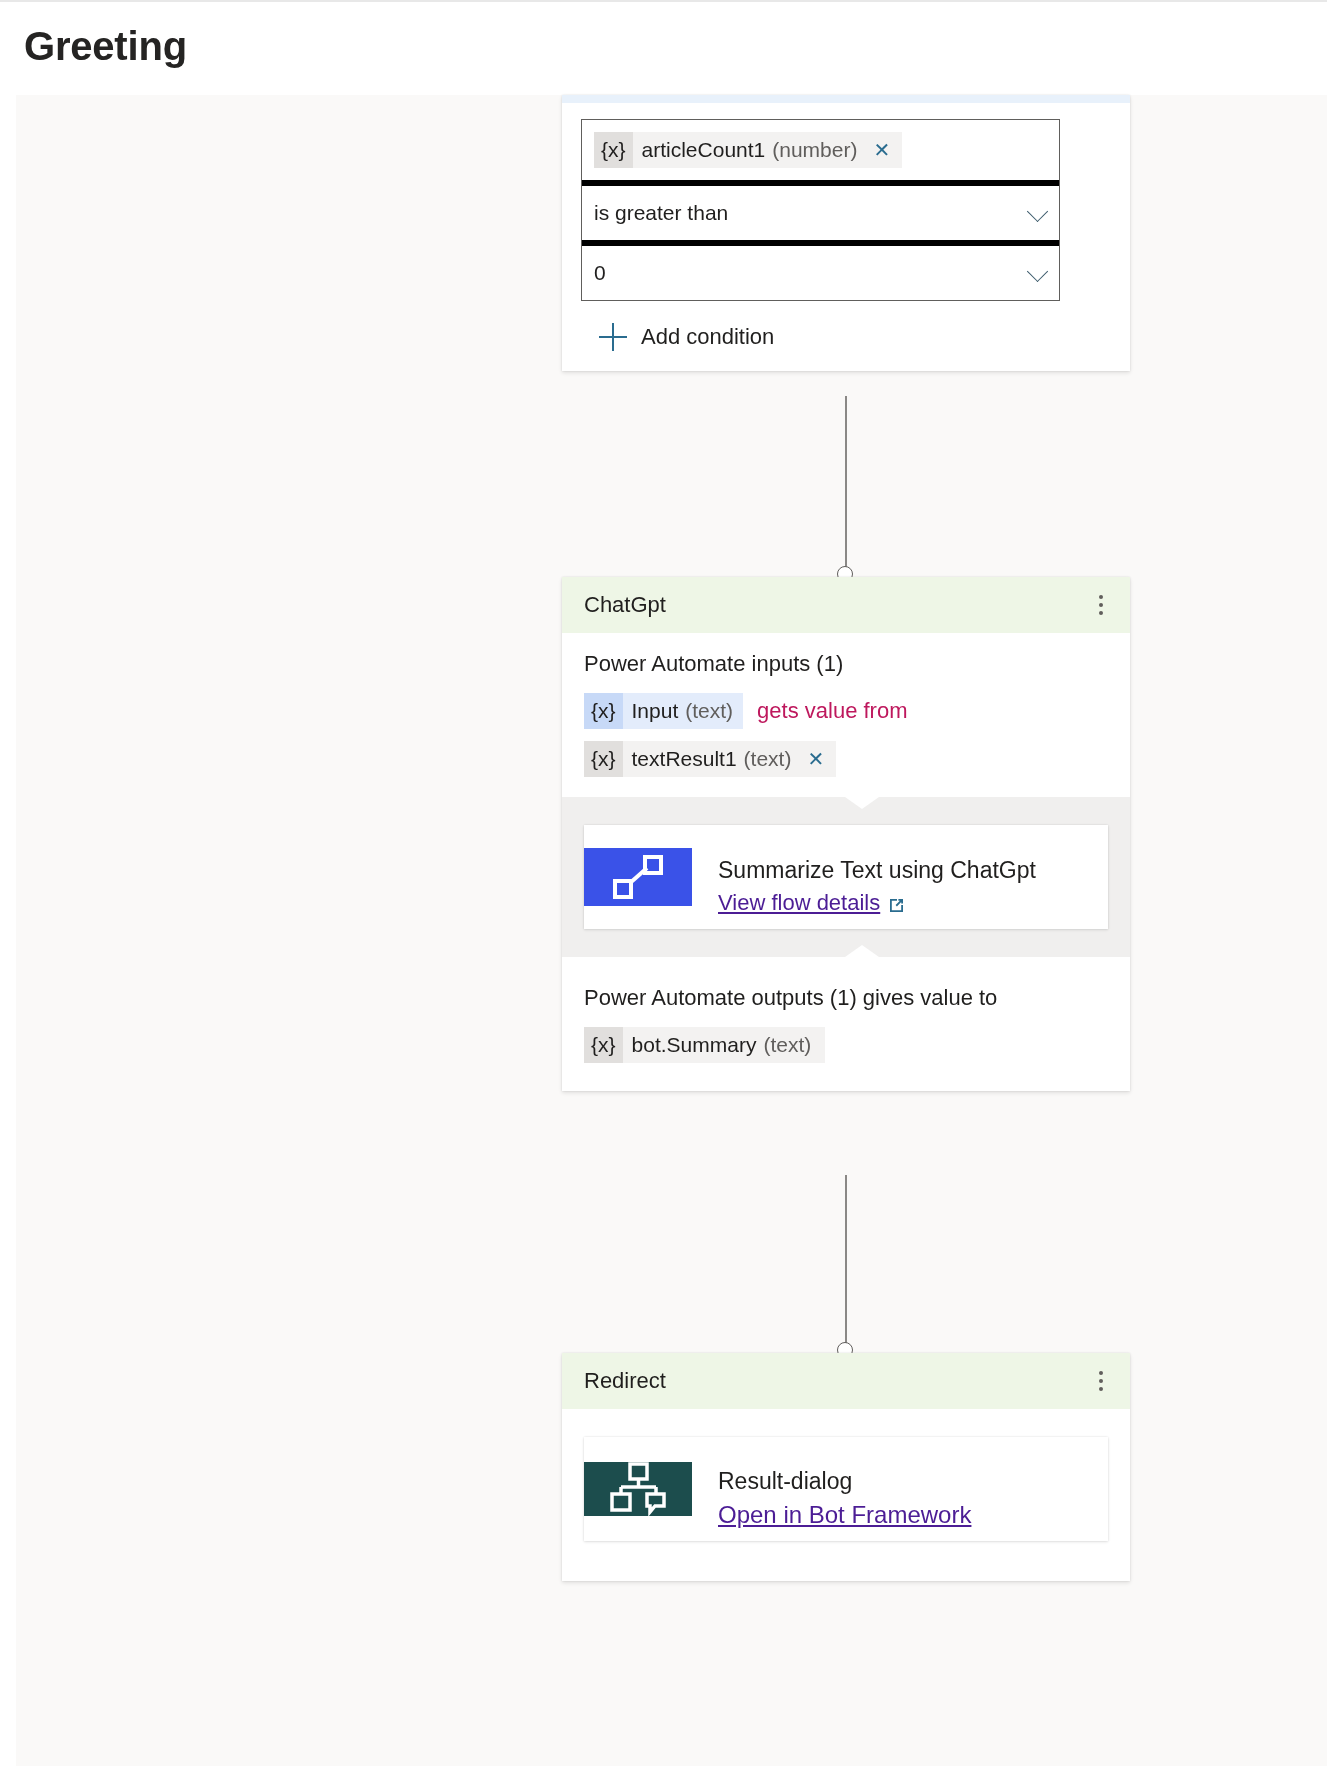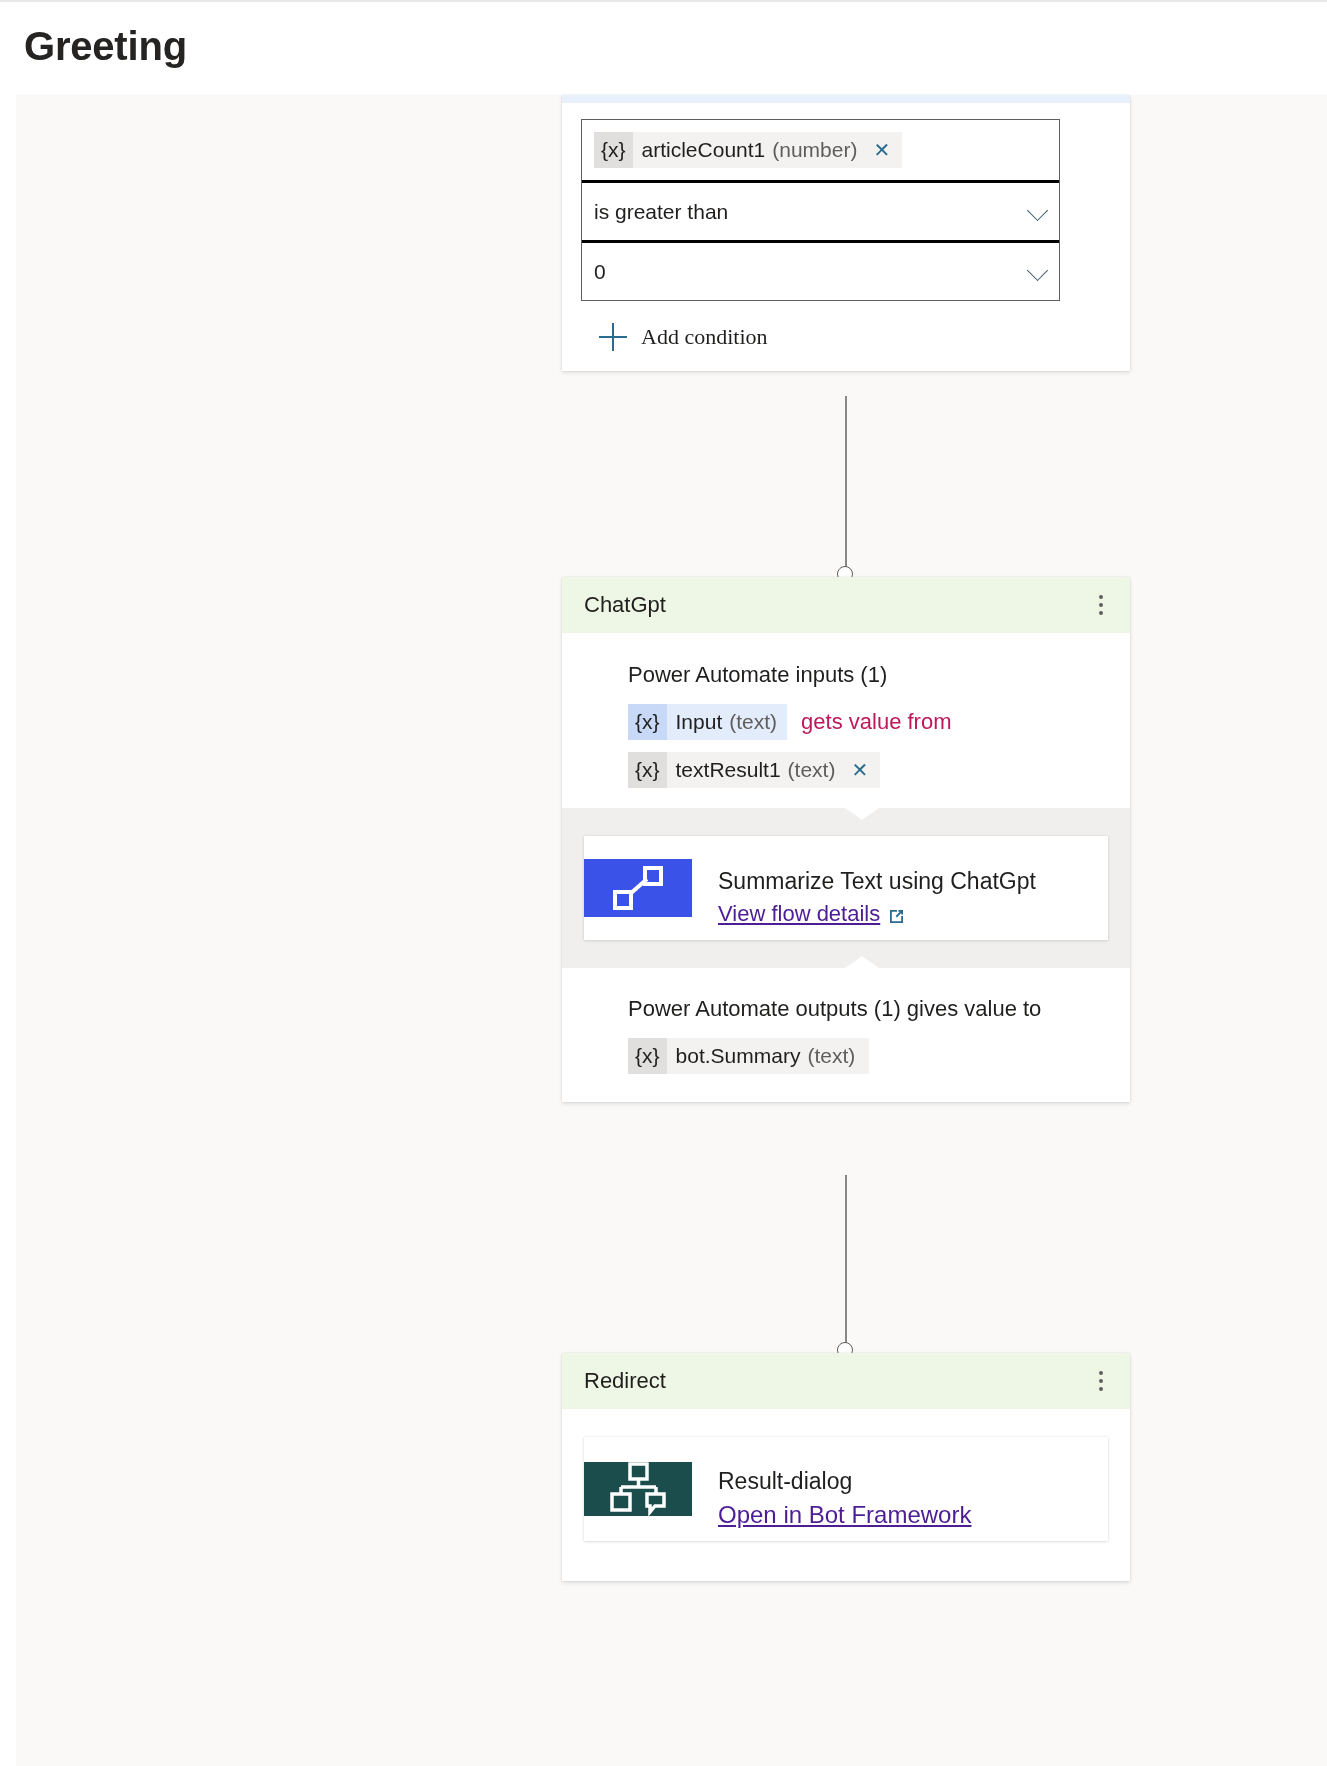"is greater than" .cond-row + .cond-row { border-top: 3px solid #000000 -> 6px solid #000000 }
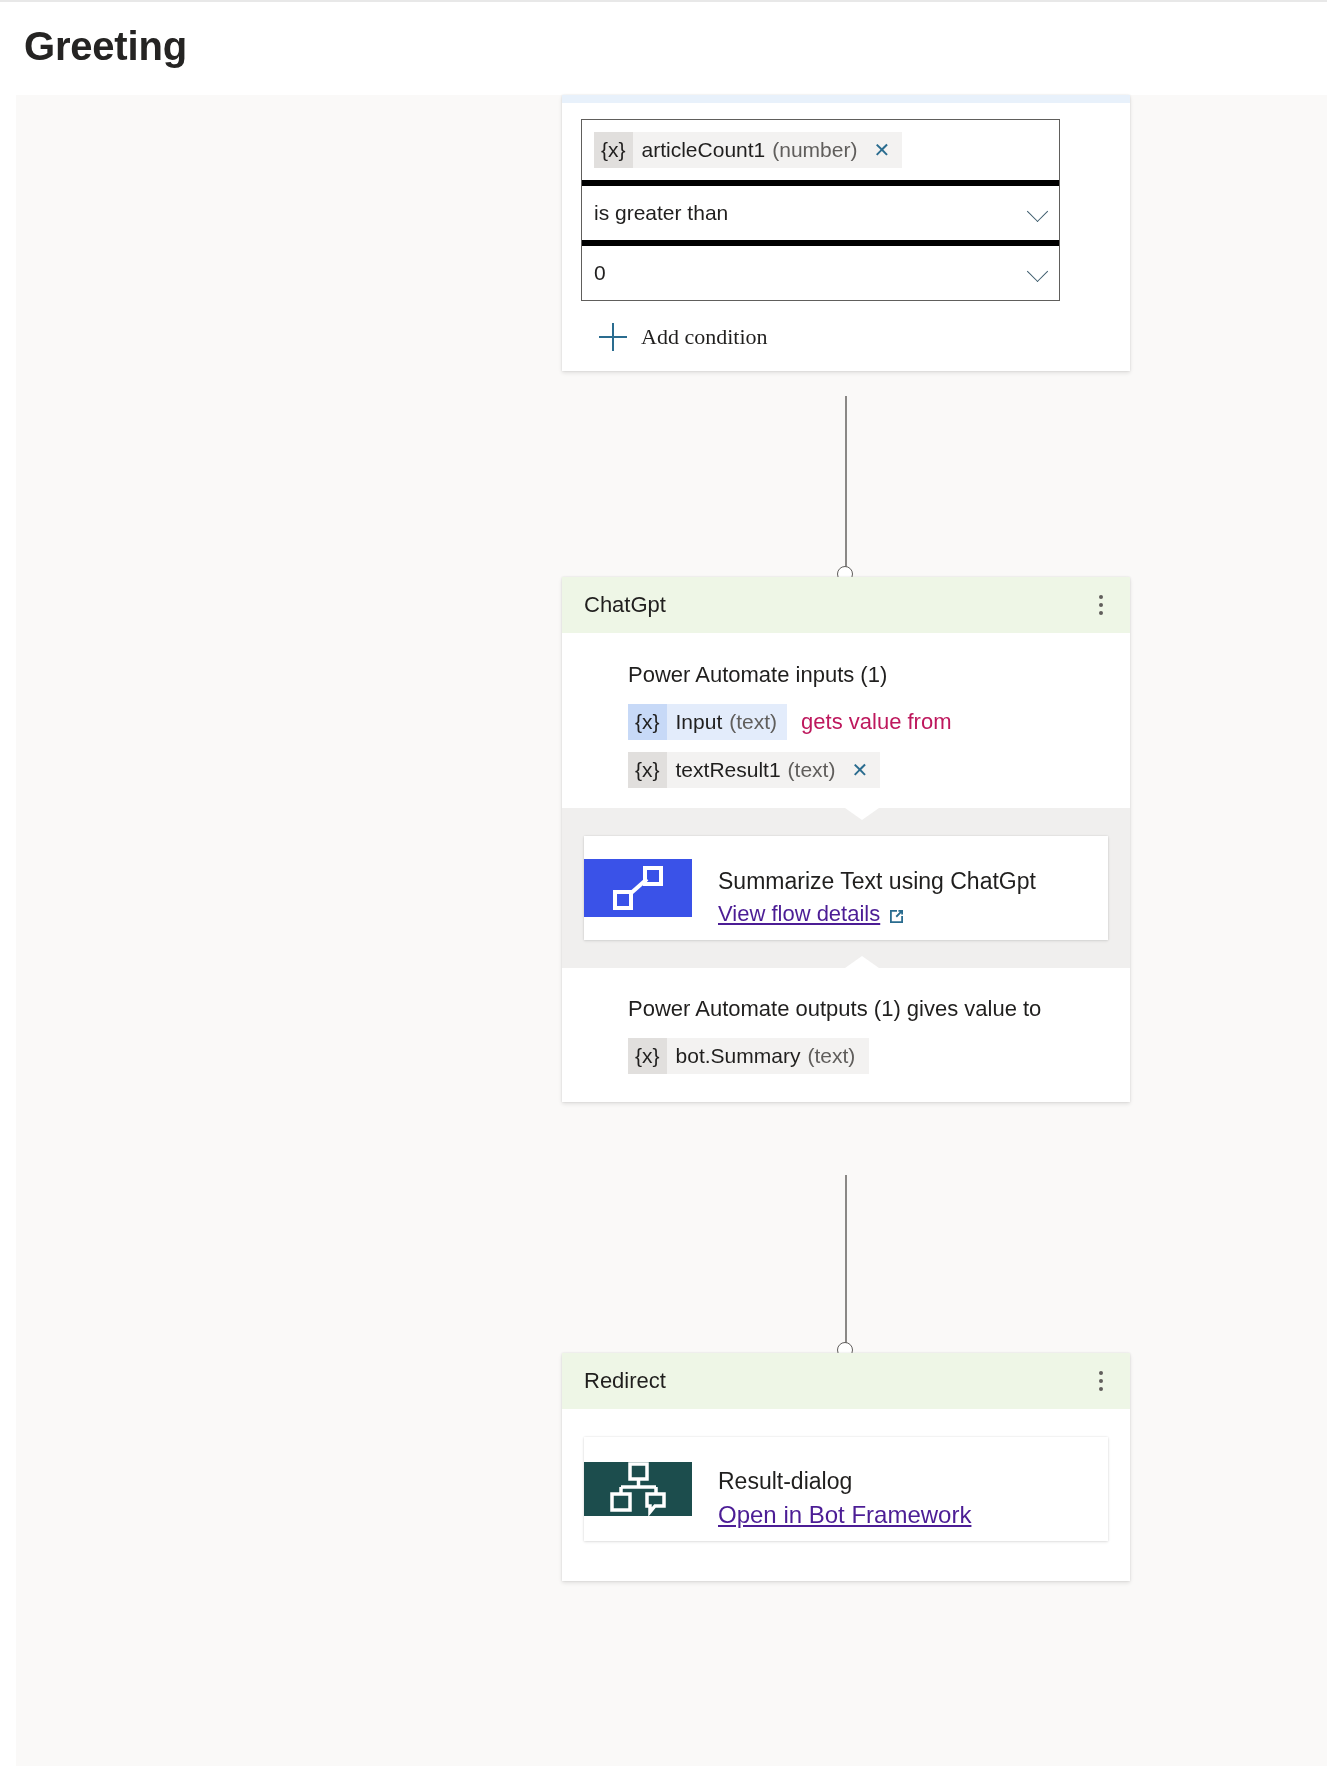"Add condition" .add-condition .ac-label { font-family: Liberation Serif, serif -> none }
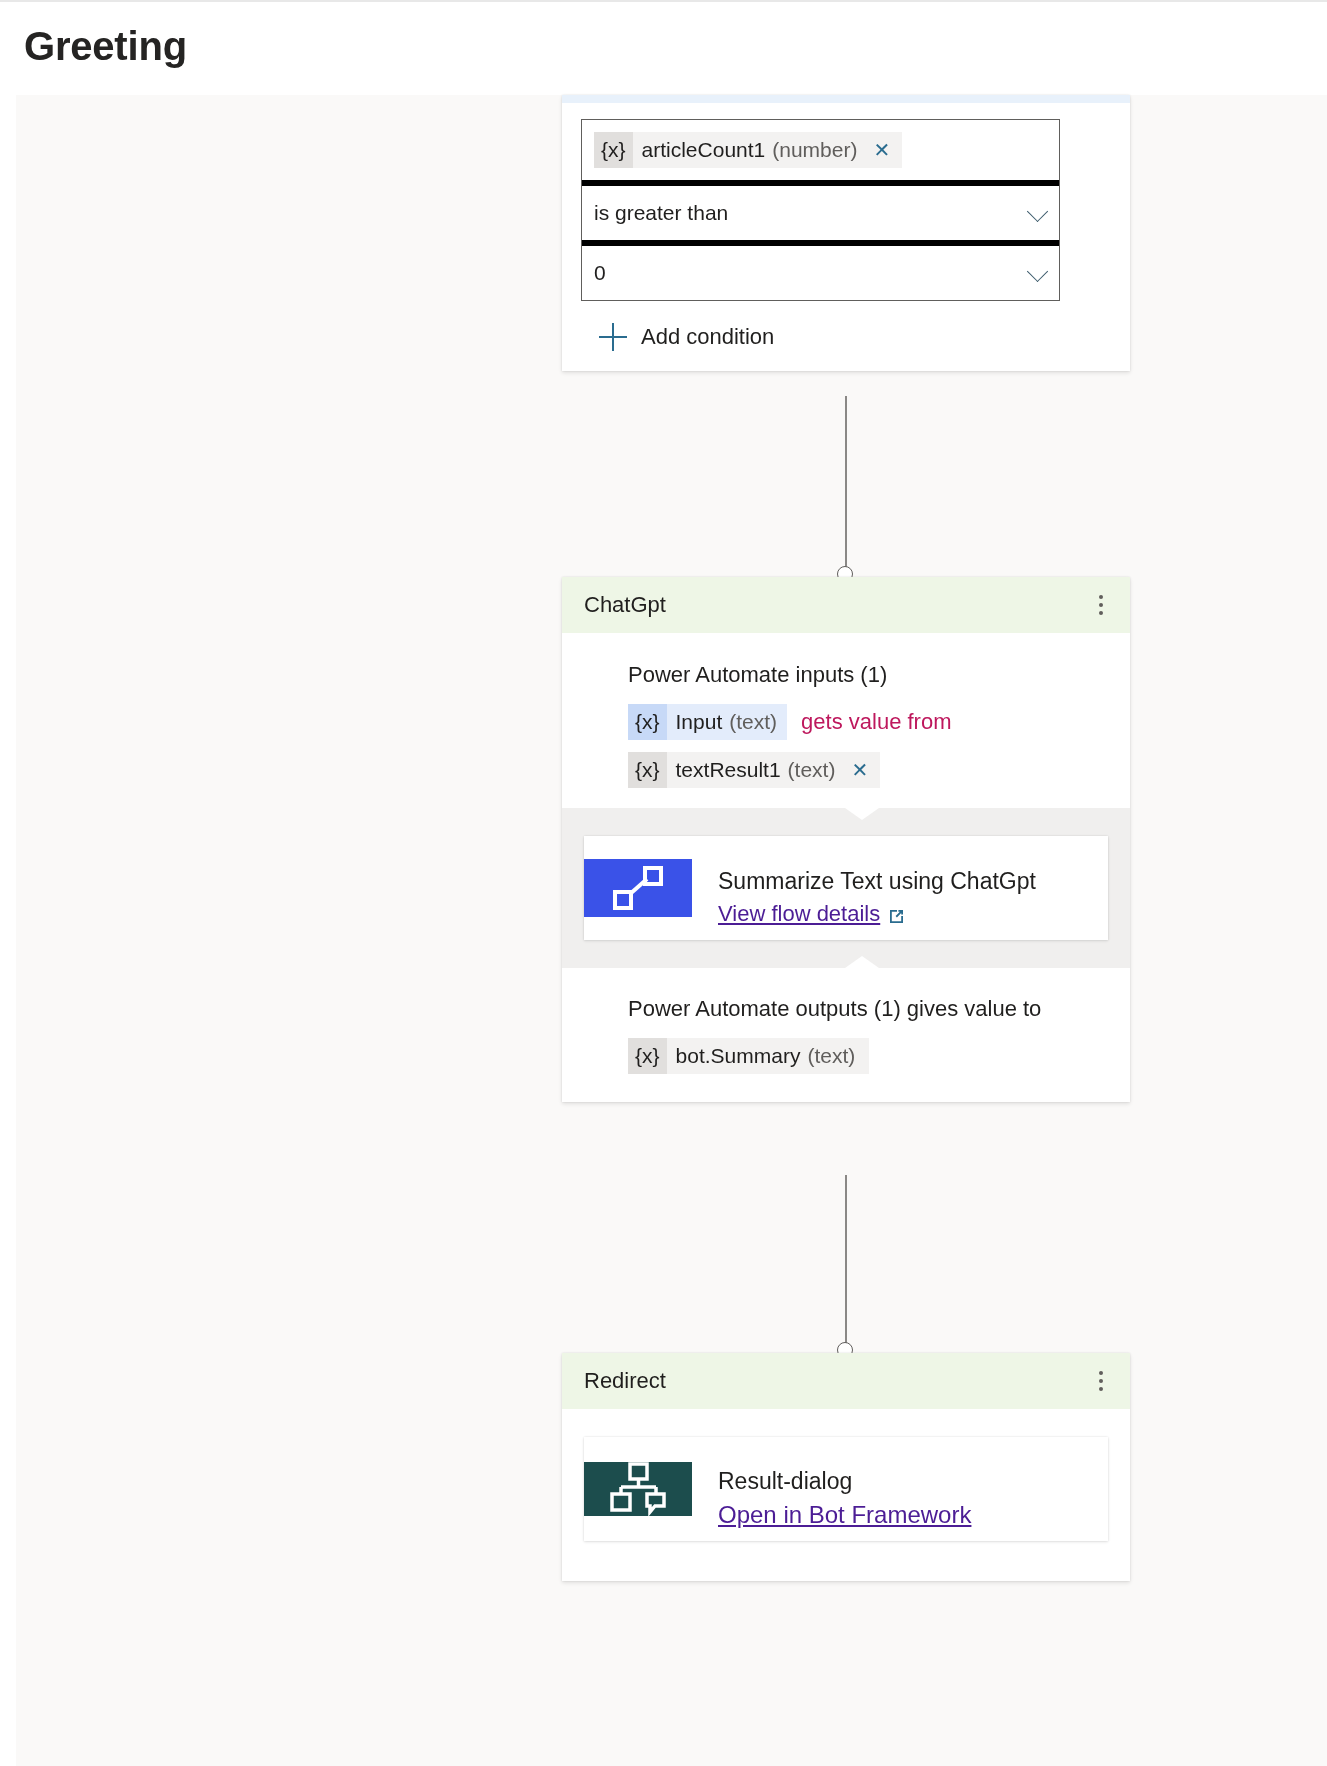"Power Automate inputs (1)" .node-section { margin-left: 44px -> none; padding: 29px 22px 20px 22px -> 18px 22px 20px 22px }
